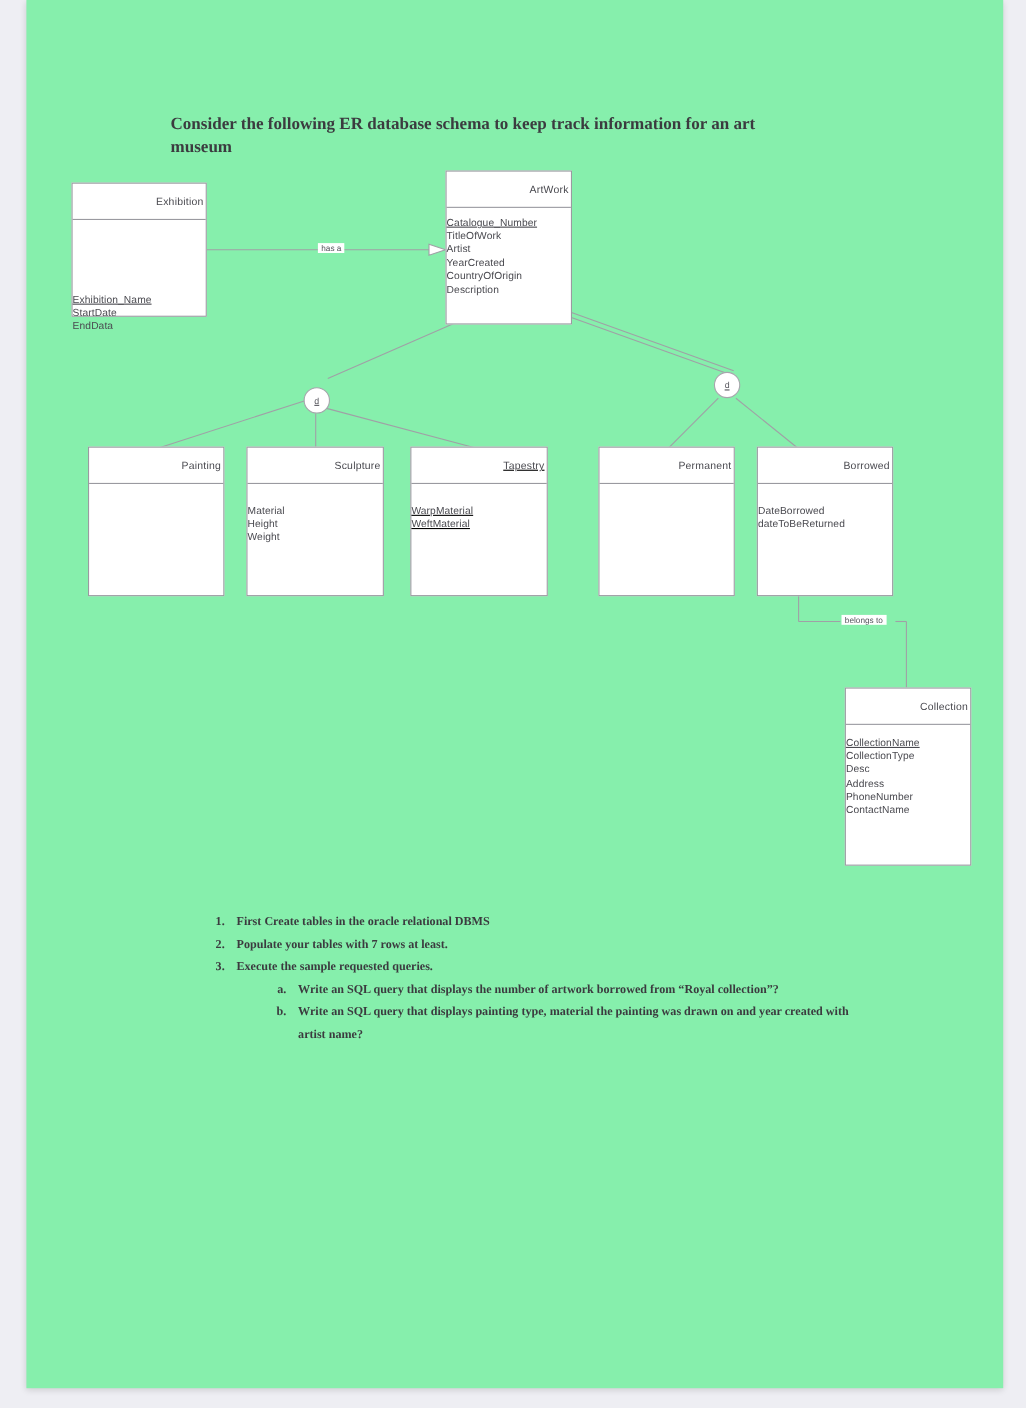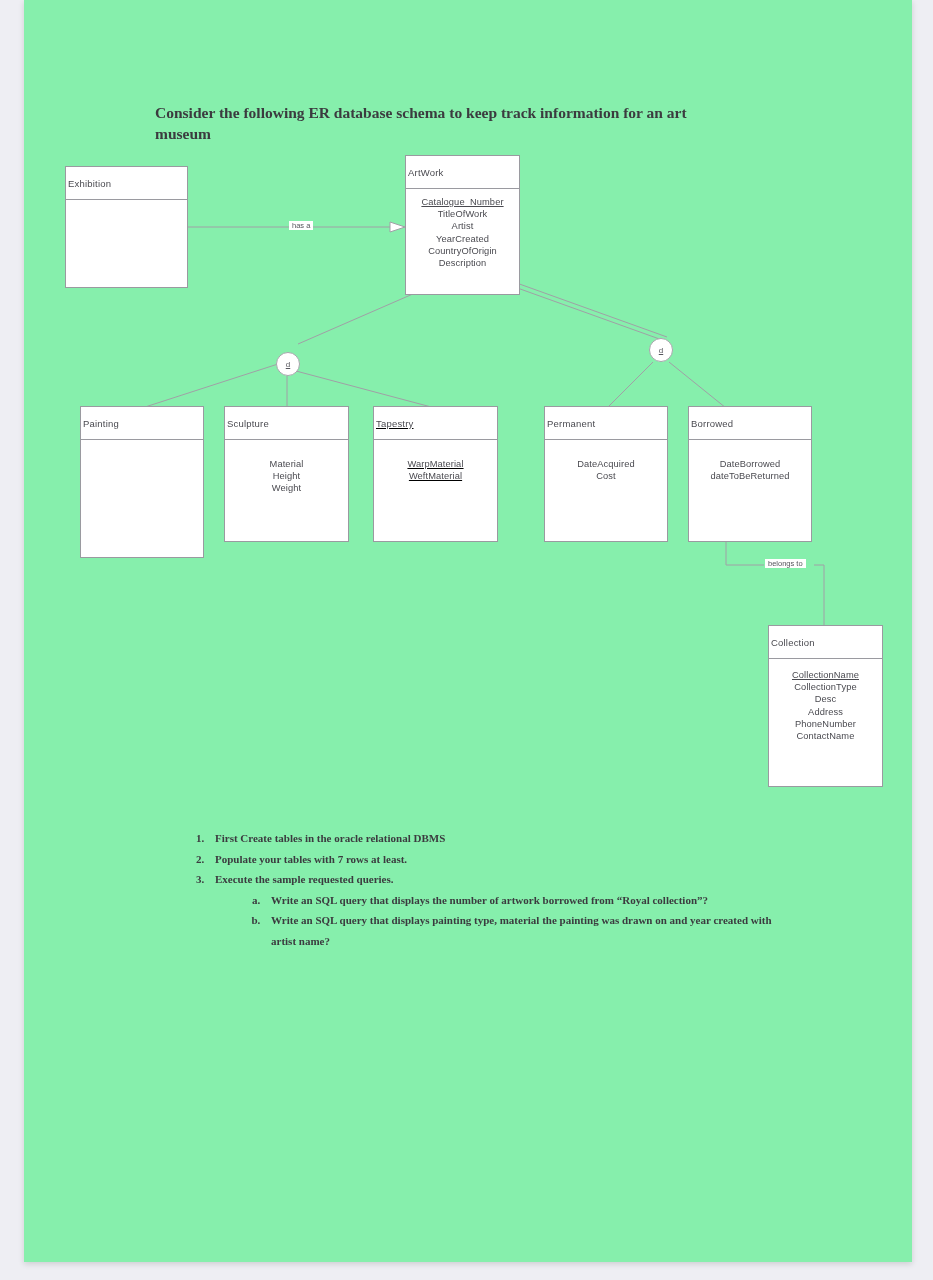"ArtWork" .entity .ehead { text-align: left -> right }
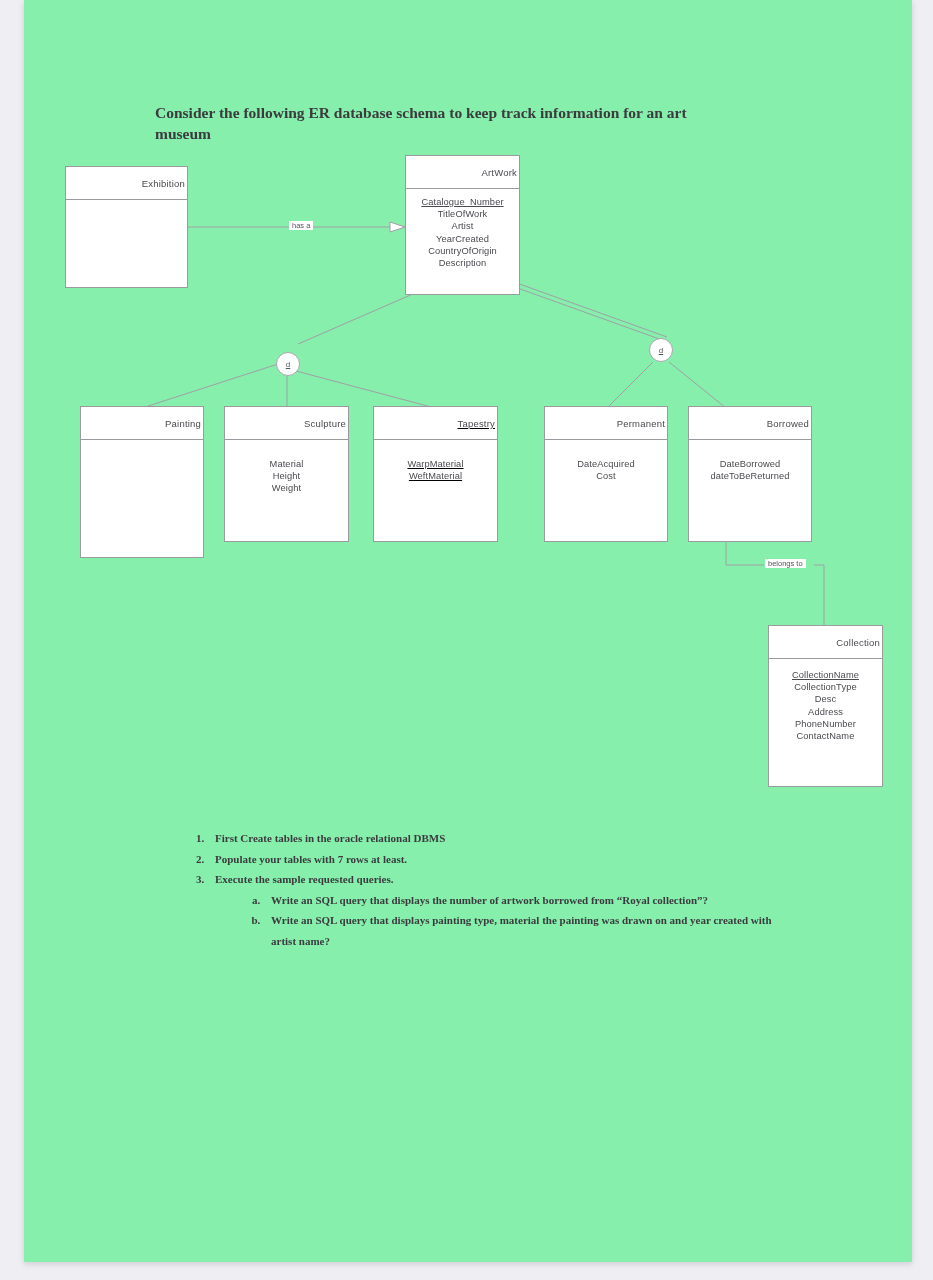"Catalogue_Number" .entity .ebody { text-align: center -> none }
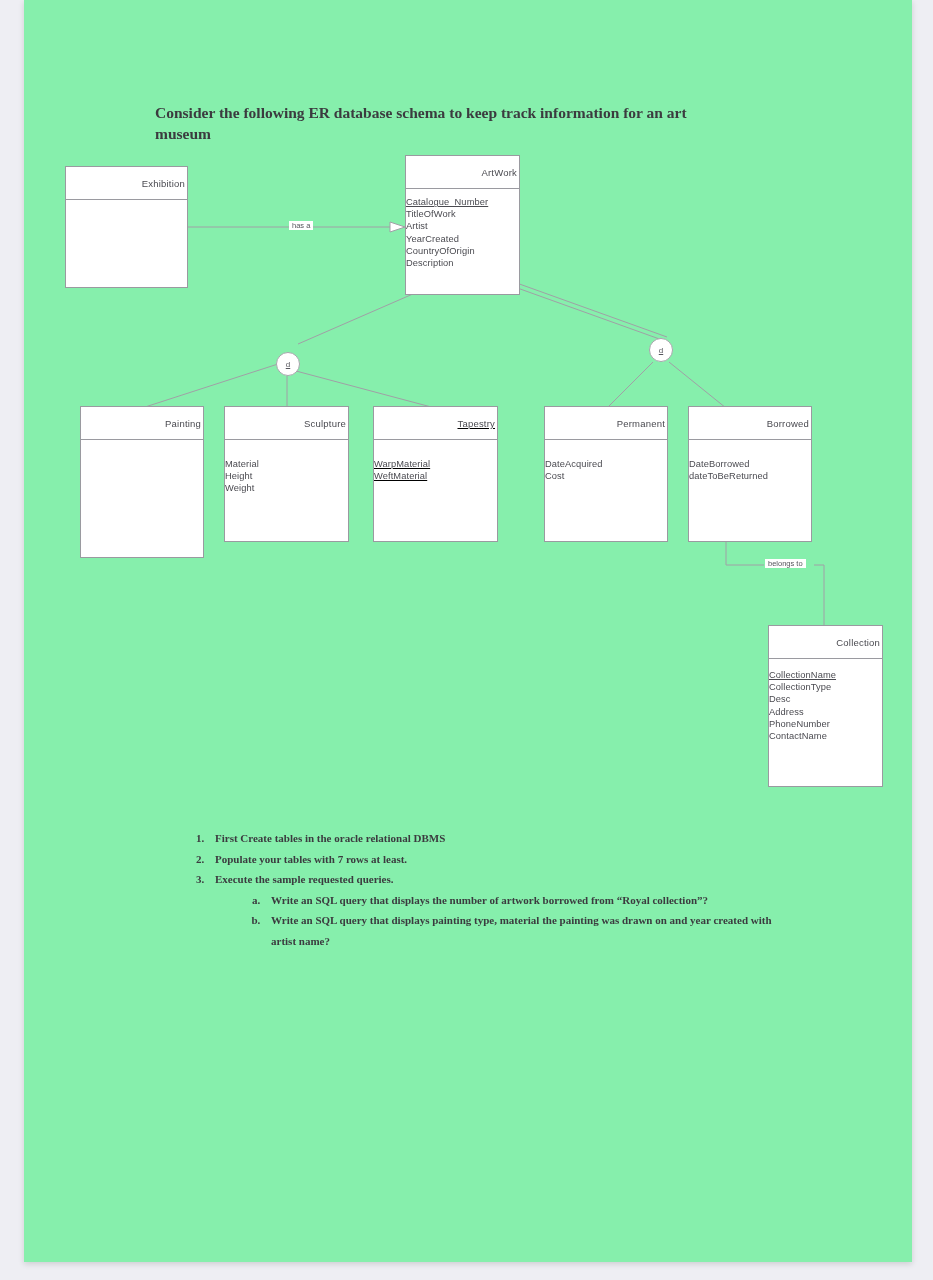"Exhibition_Name" div.ebody { html: none -> <div> <span>Exhibition_Name</span> <span>StartDate</span> <span>EndData</span> </div> }
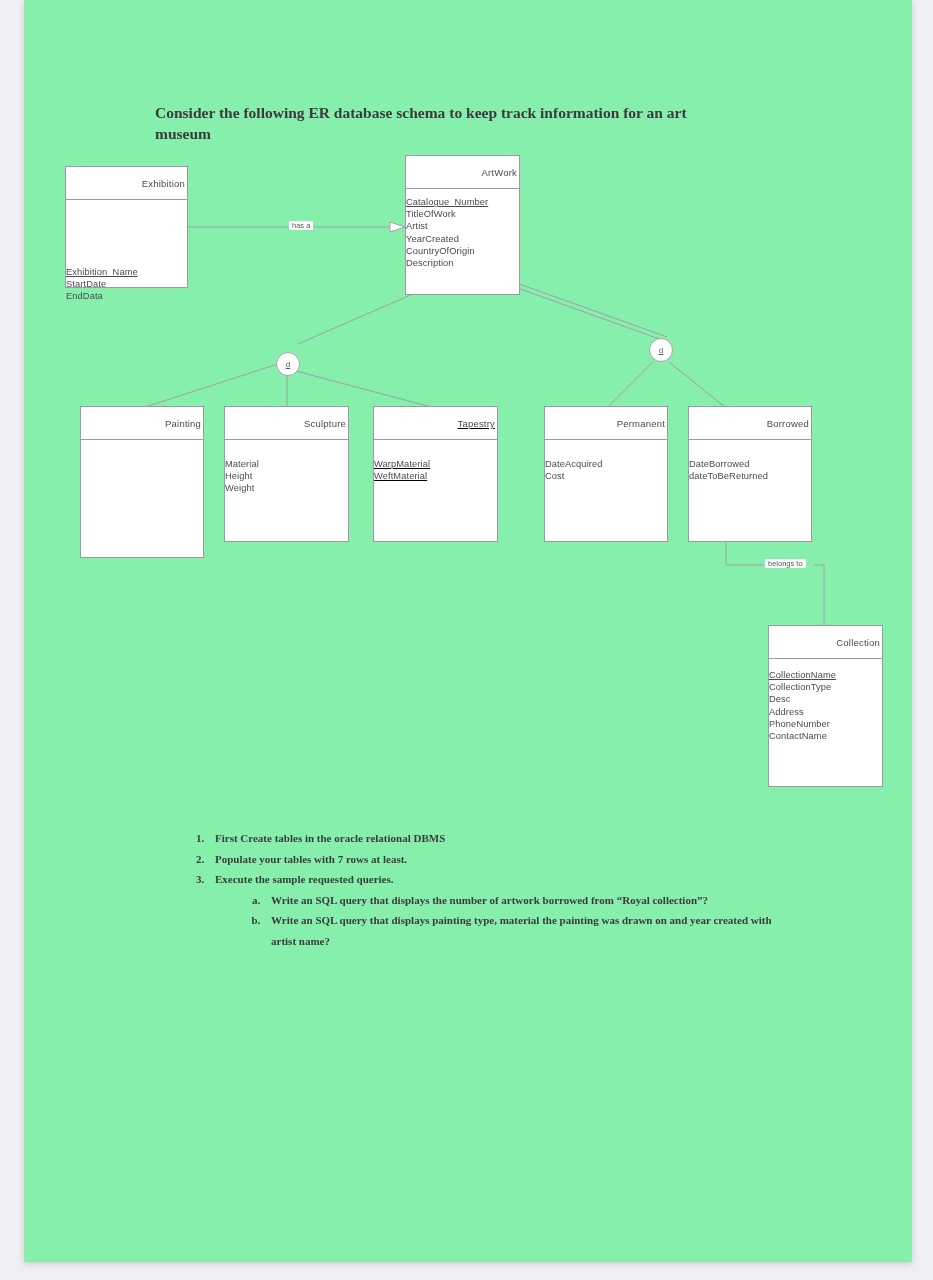"Painting" div.entity { height: 152px -> 136px }
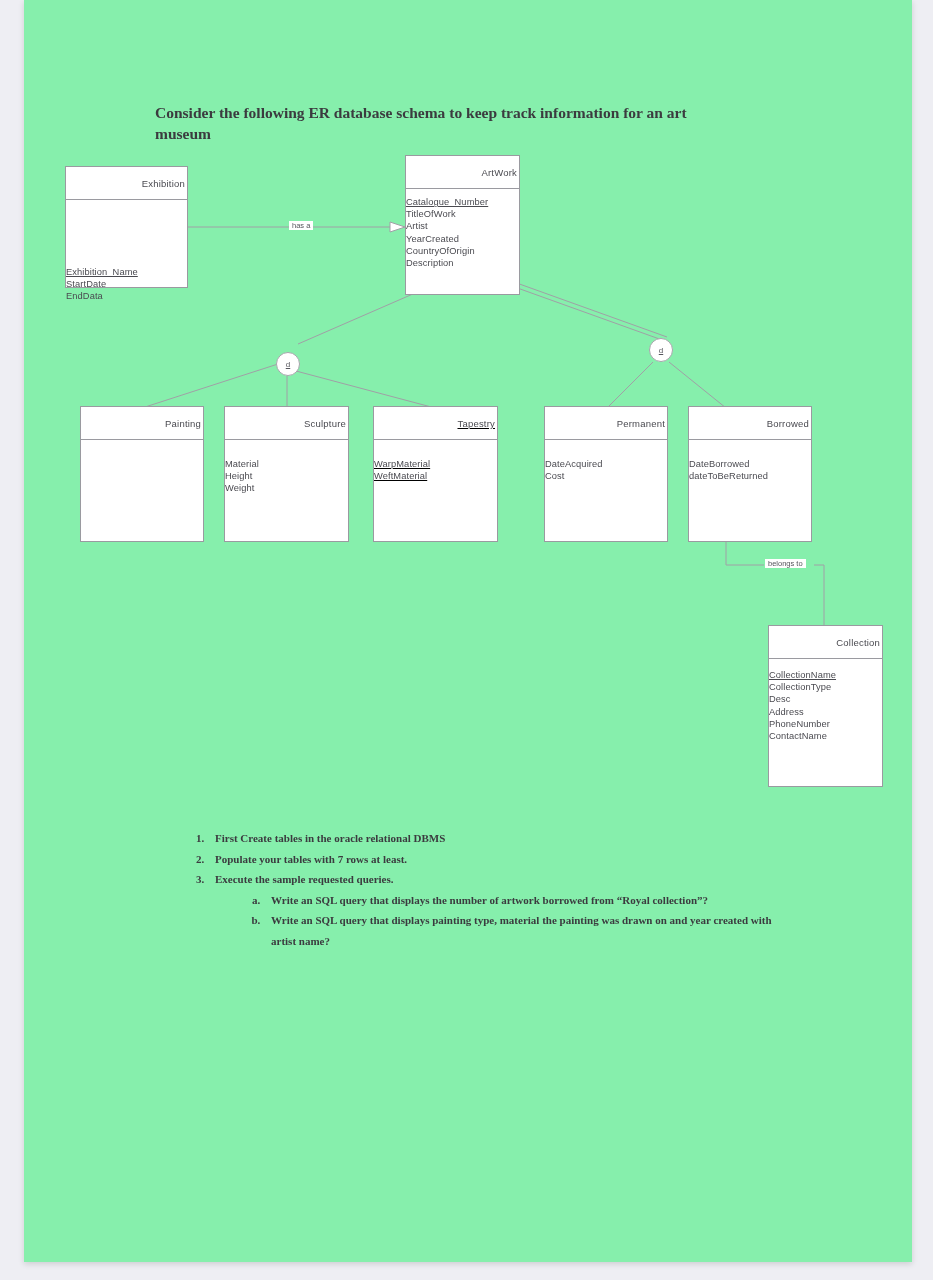"Permanent" div.entity { gap: none -> 44px }
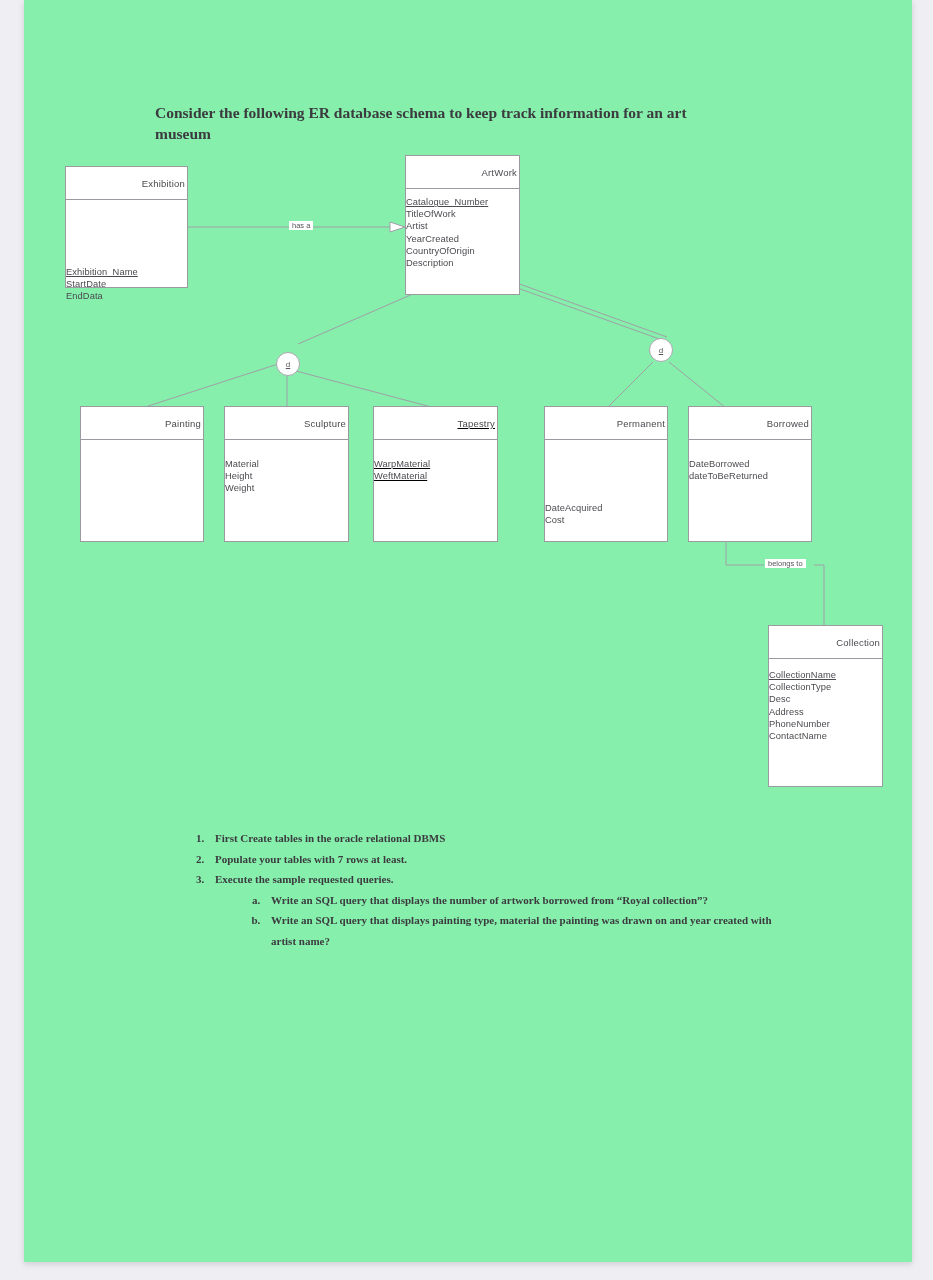"DateAcquired" div.ebody { html: <div> <span>DateAcquired</span> <span>Cost</span> </div> -> none }
